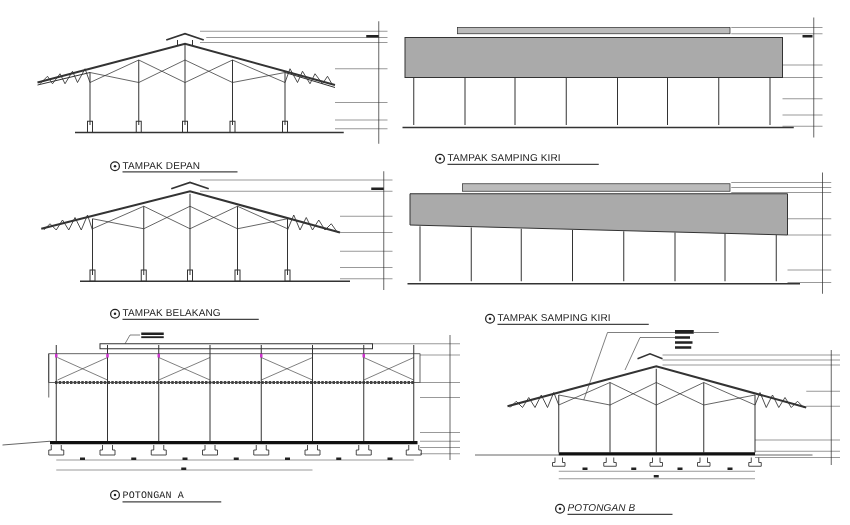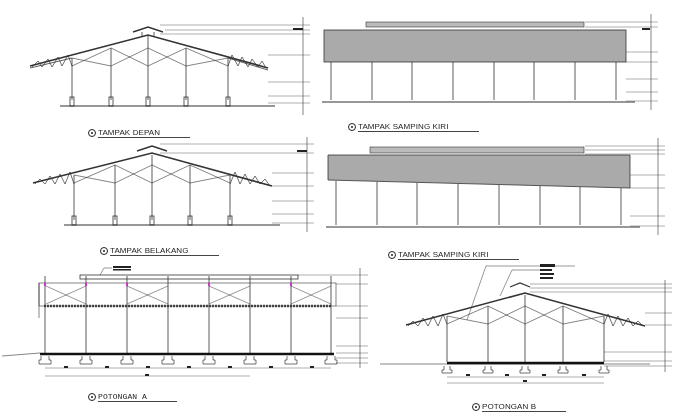"TAMPAK BELAKANG" div.title { left: 100px -> 88px }
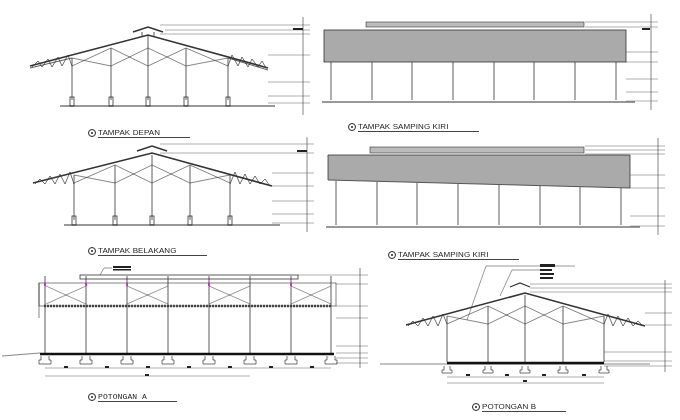"POTONGAN B" div.title { font-style: none -> italic; left: 472px -> 444px }
